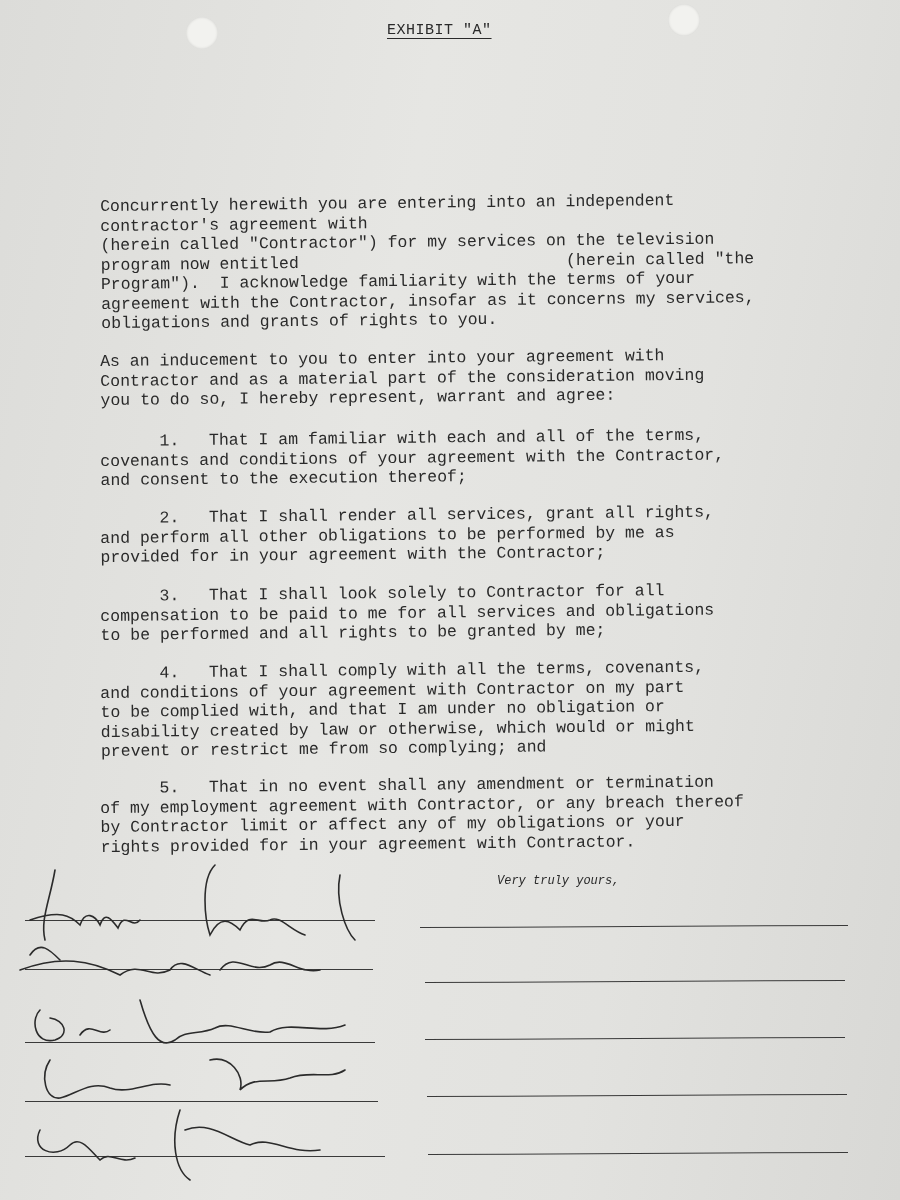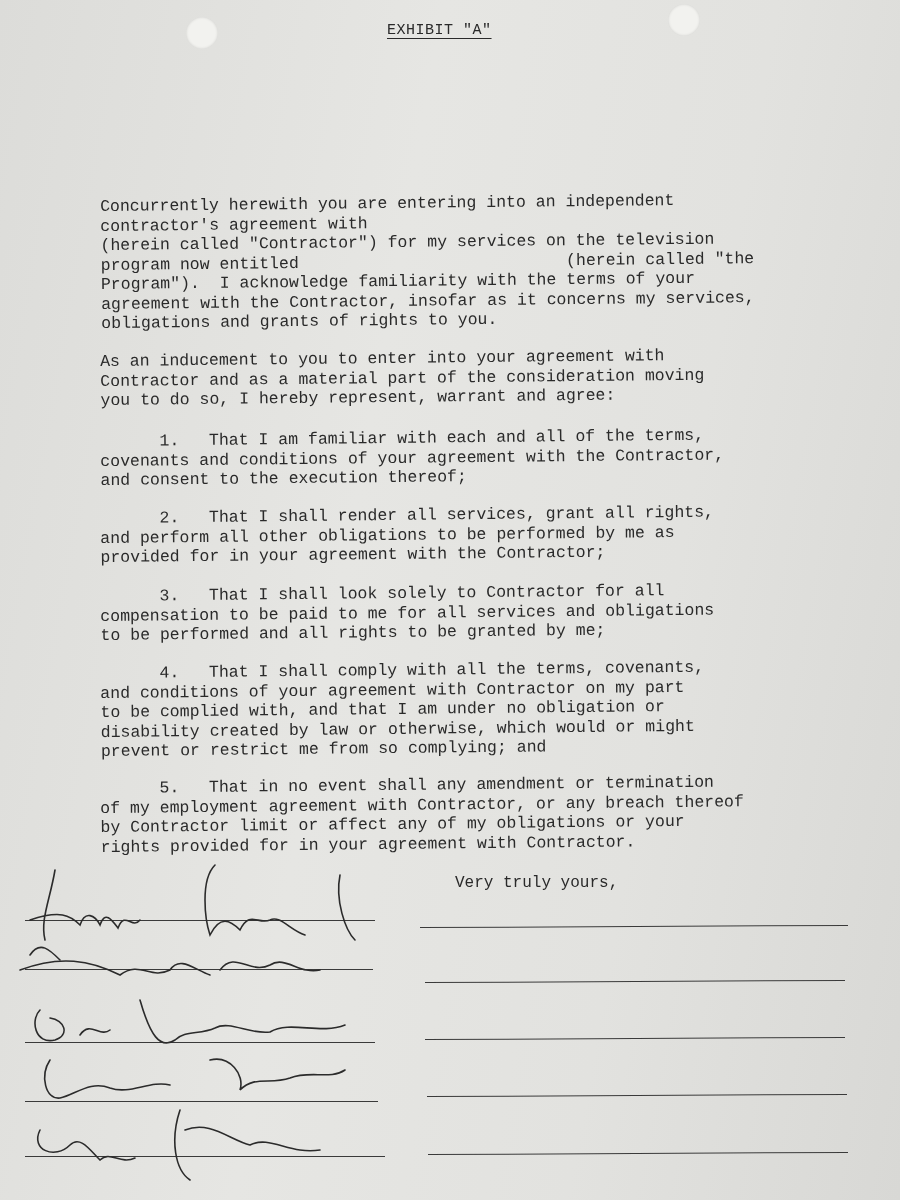"Very truly yours," .closing { font-size: 16px -> 12px; font-style: none -> italic; left: 455px -> 497px }
